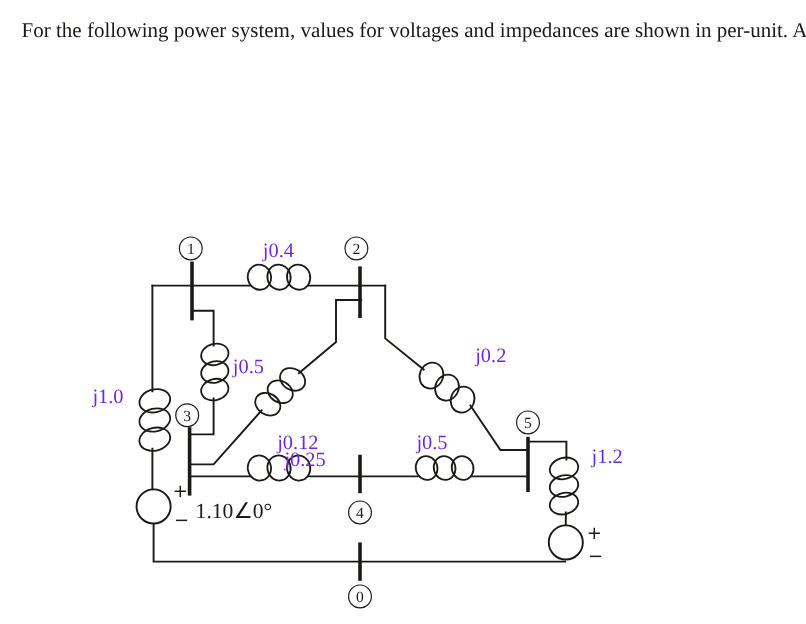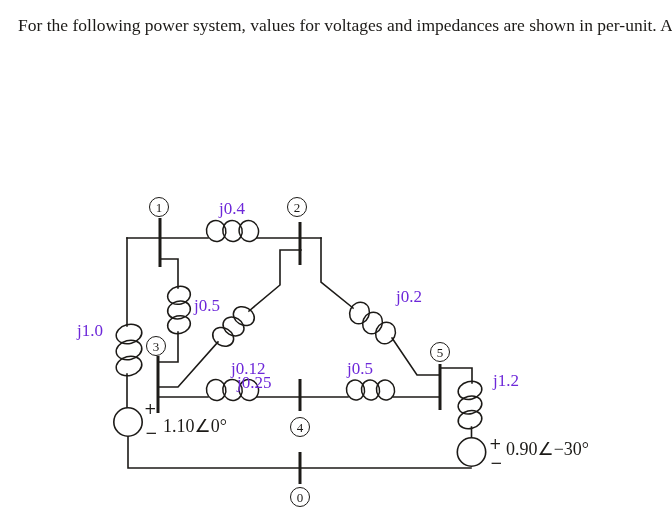"0.90∠−30°" span.src-val { html: <span>0.90∠−30°</span> -> none }
